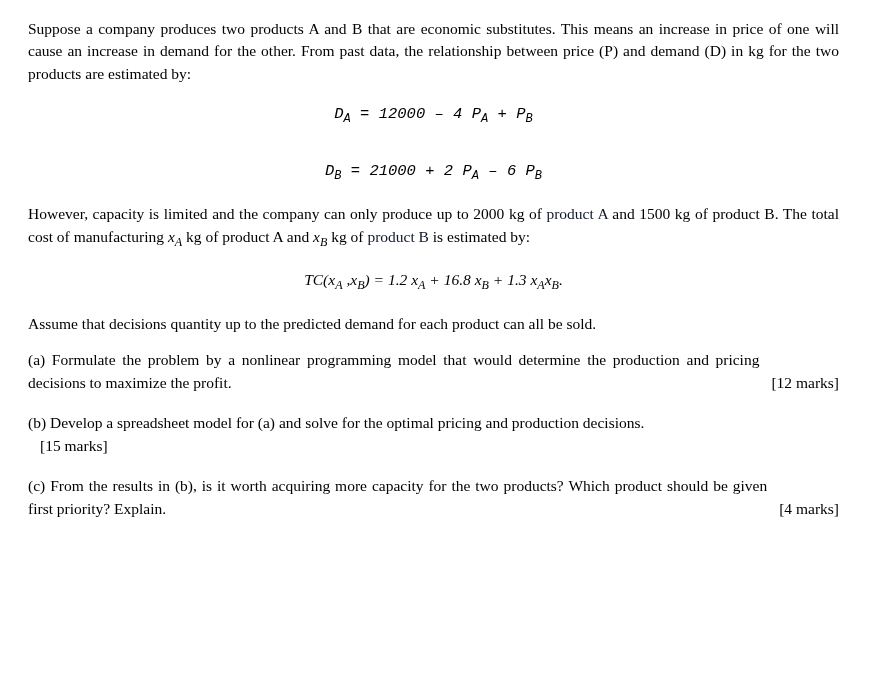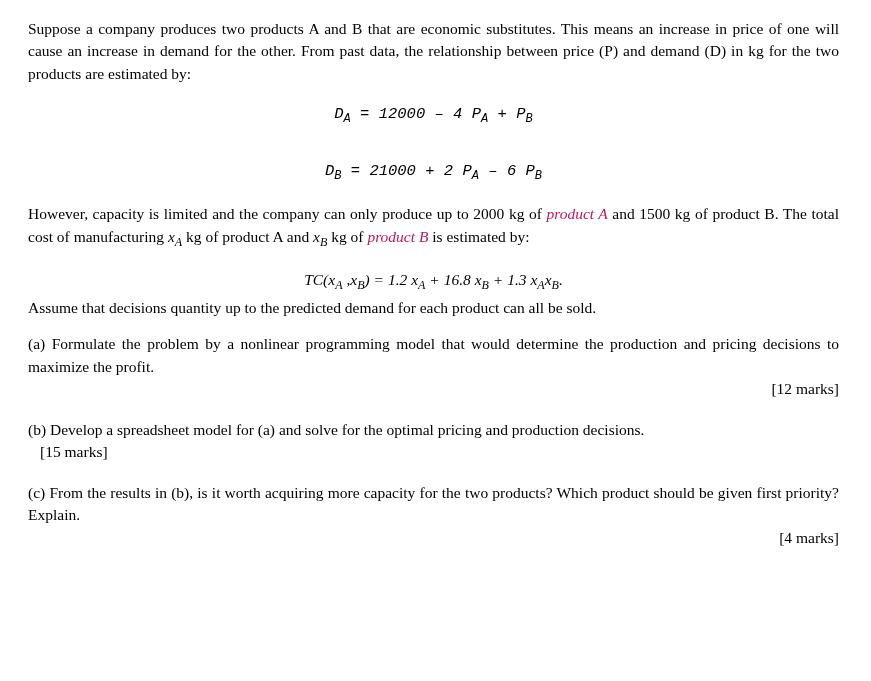"product A" .highlight-orange { color: #be185d -> #0f172a; font-style: italic -> none }
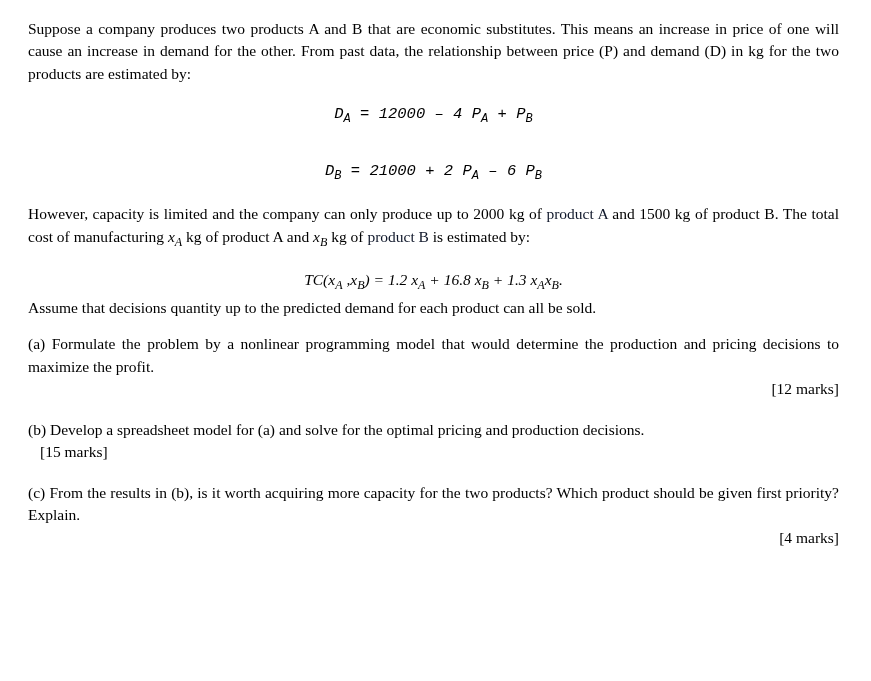"TC(xA ,xB) = 1.2 xA" .tc-block { margin: 18px 0 2px 0 -> 18px 0 18px 0 }
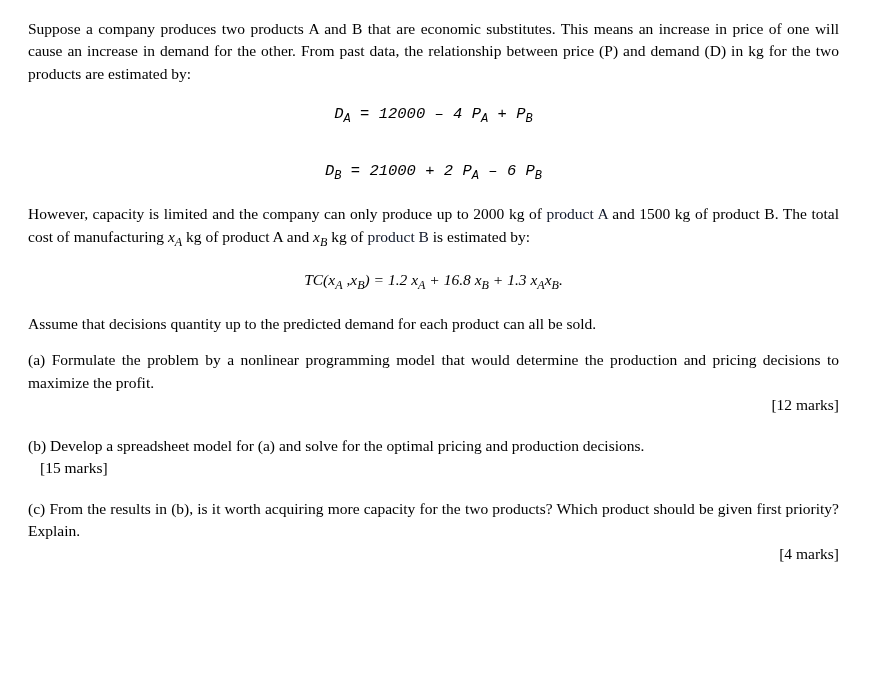"(a) Formulate the problem by" .question-row { flex-direction: column -> none }
